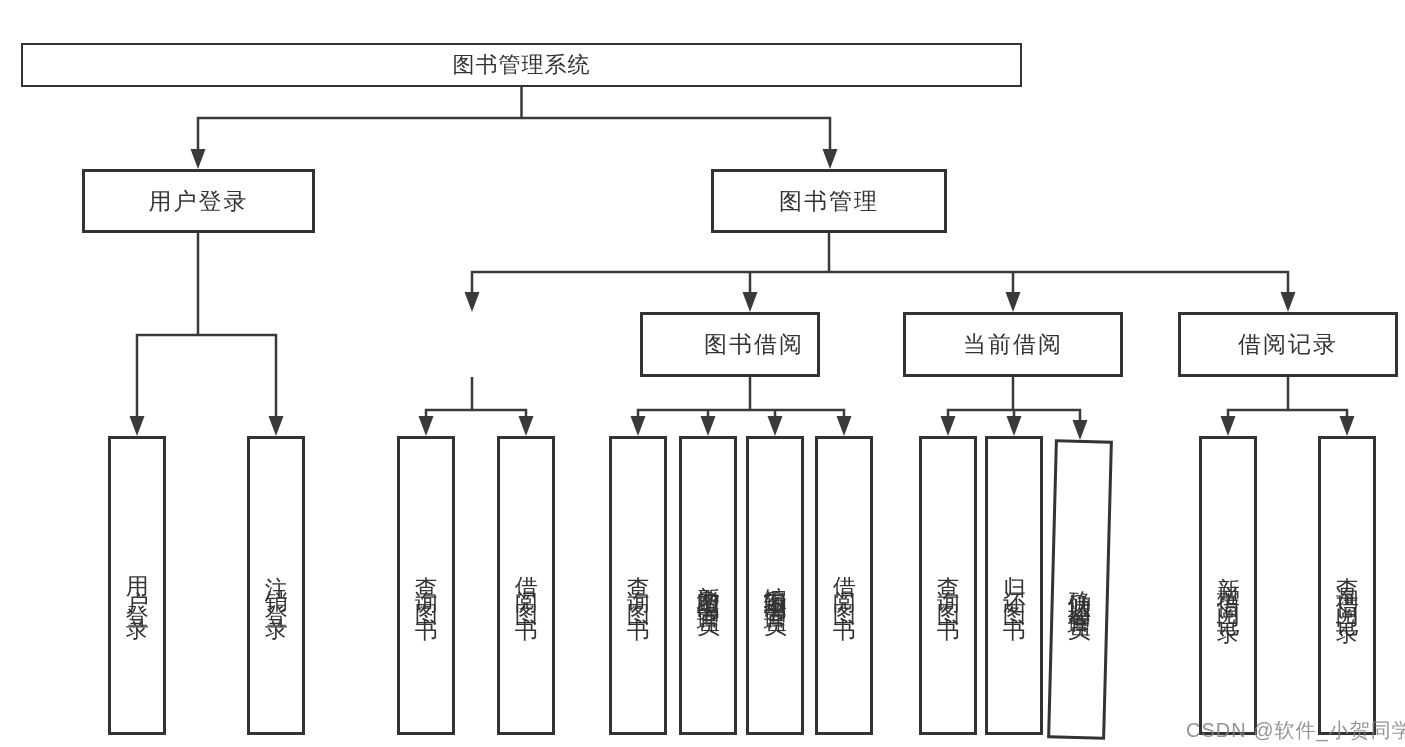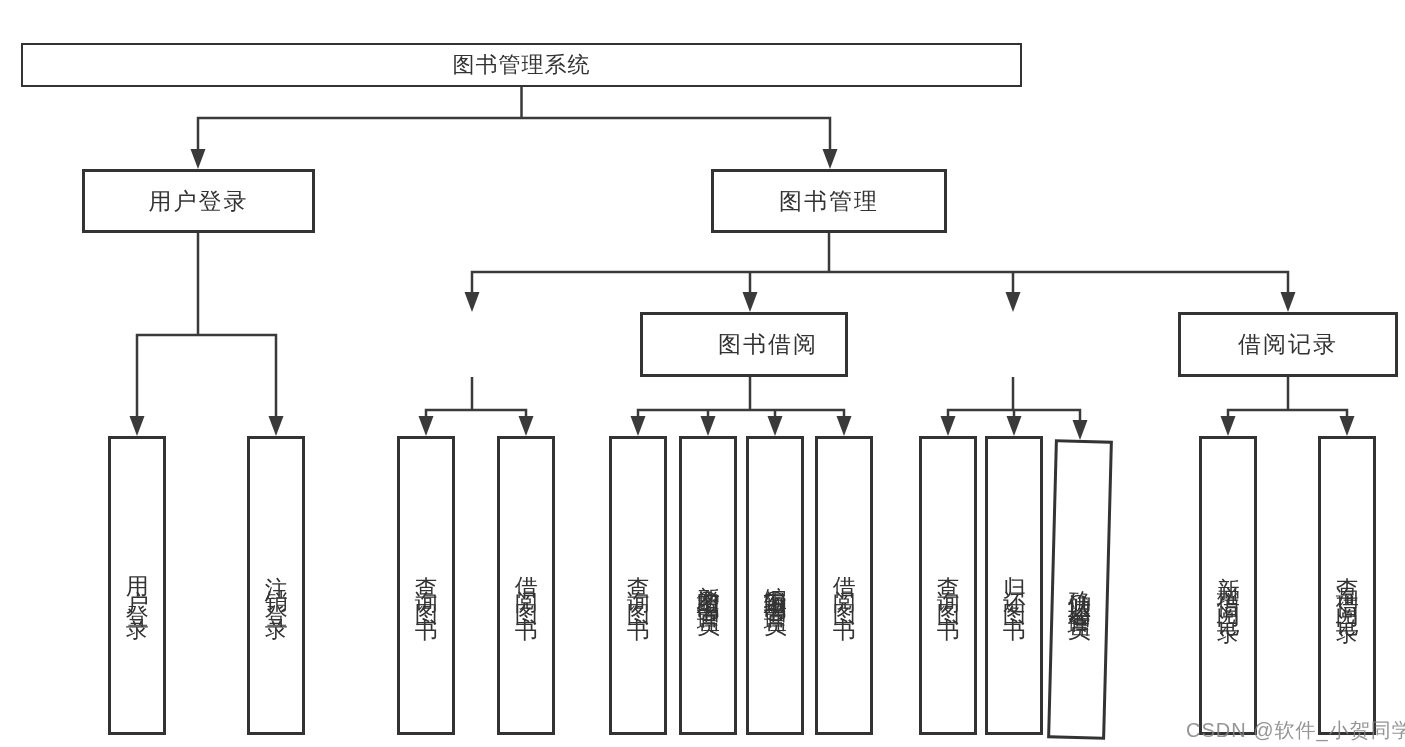"图书借阅" div.box { width: 208px -> 180px }
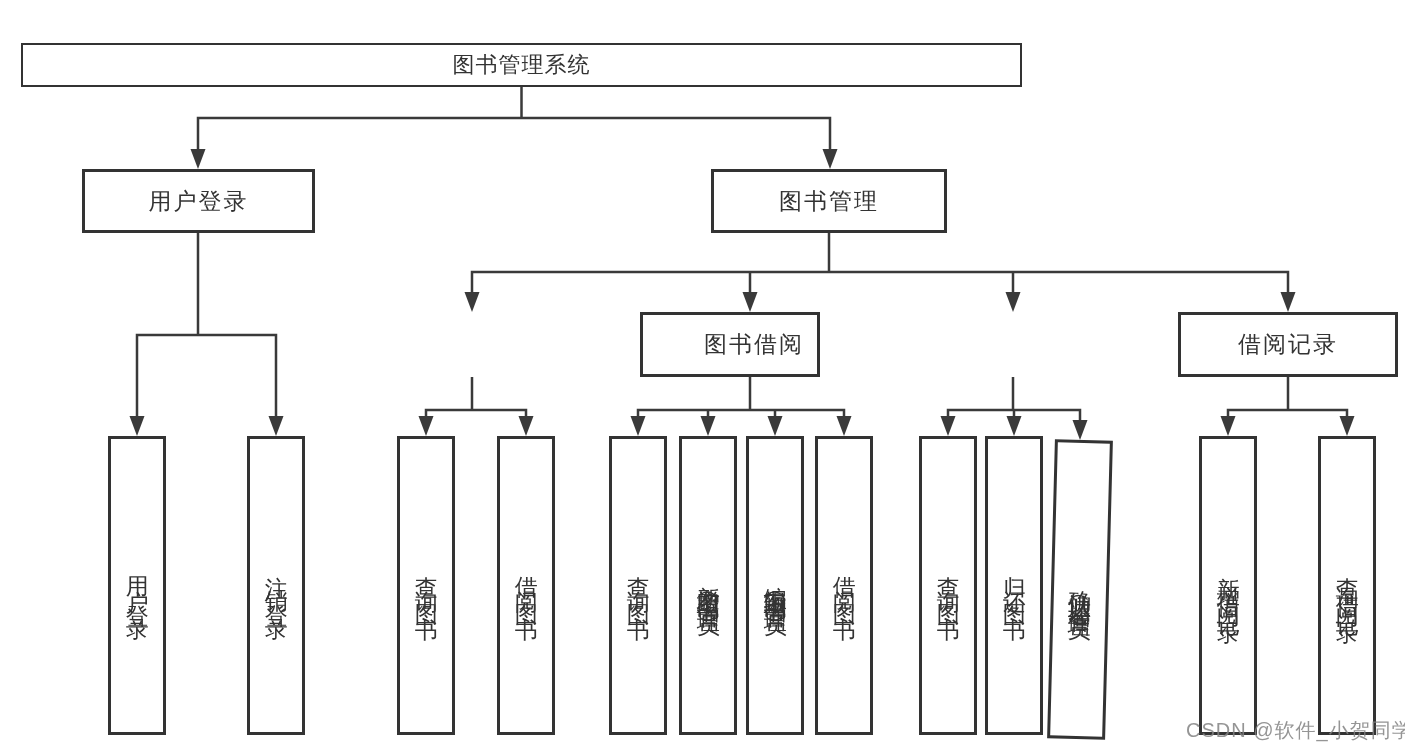"当前借阅" div.box { html: none -> <div> <span>当前借阅</span> </div> }
